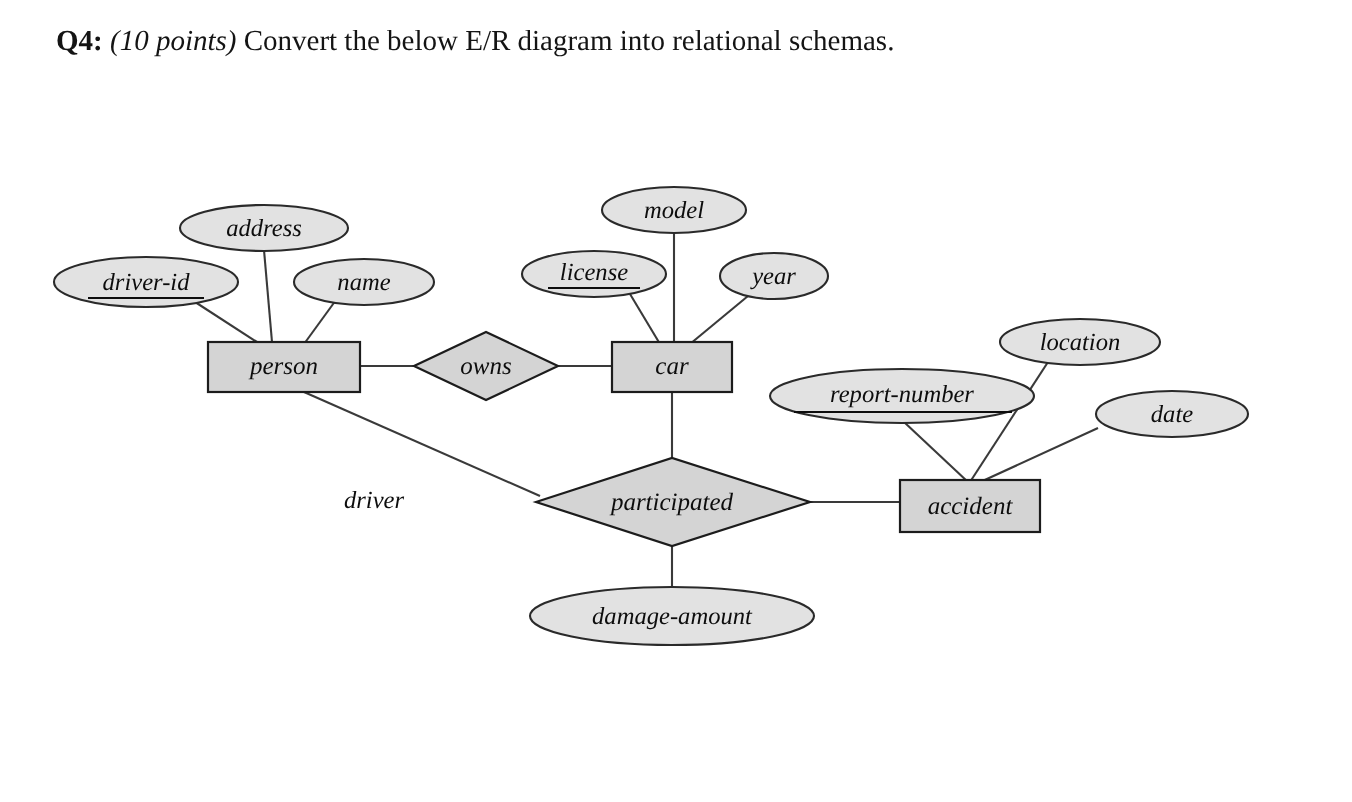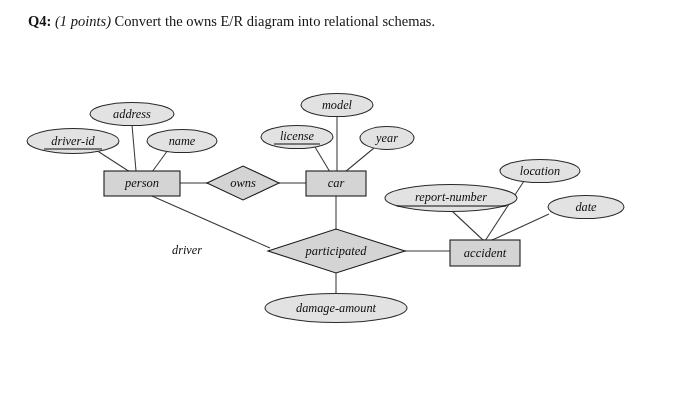"(1 points)" span.q-points { text: 1 -> 10 }
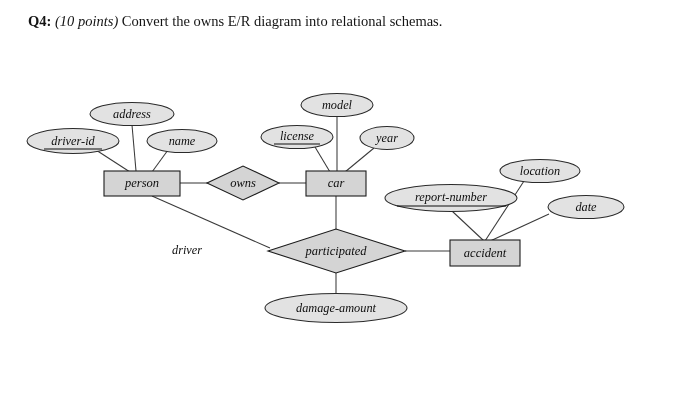"Convert the owns E/R diagram" span.q-prompt { text: owns -> below }
